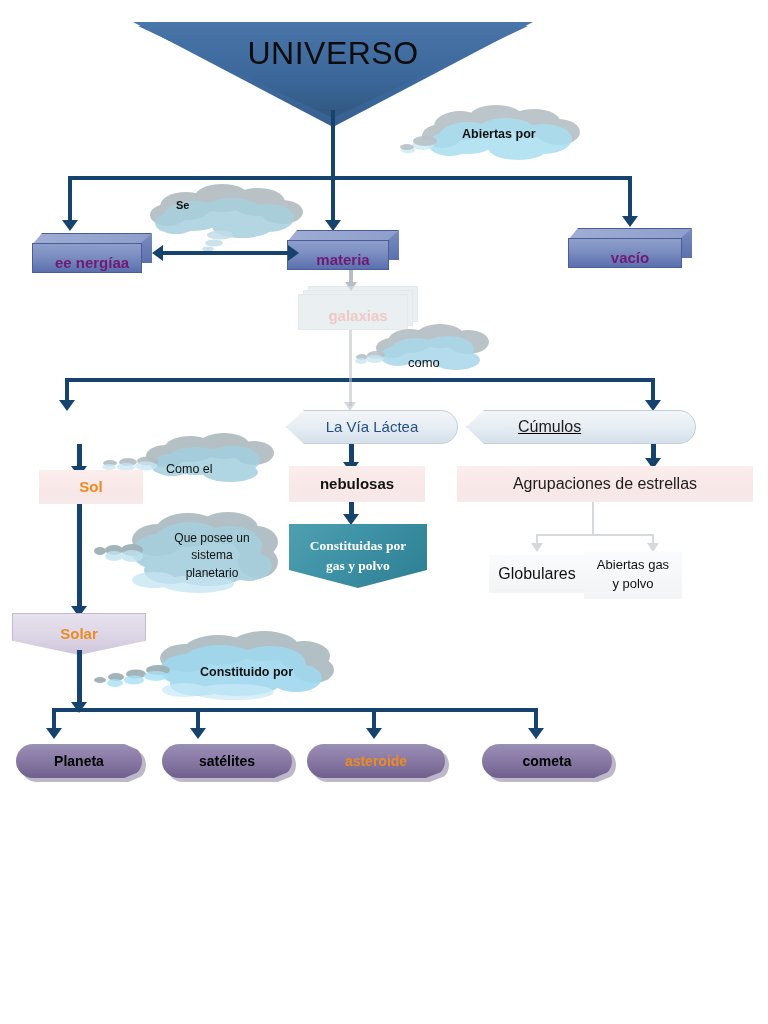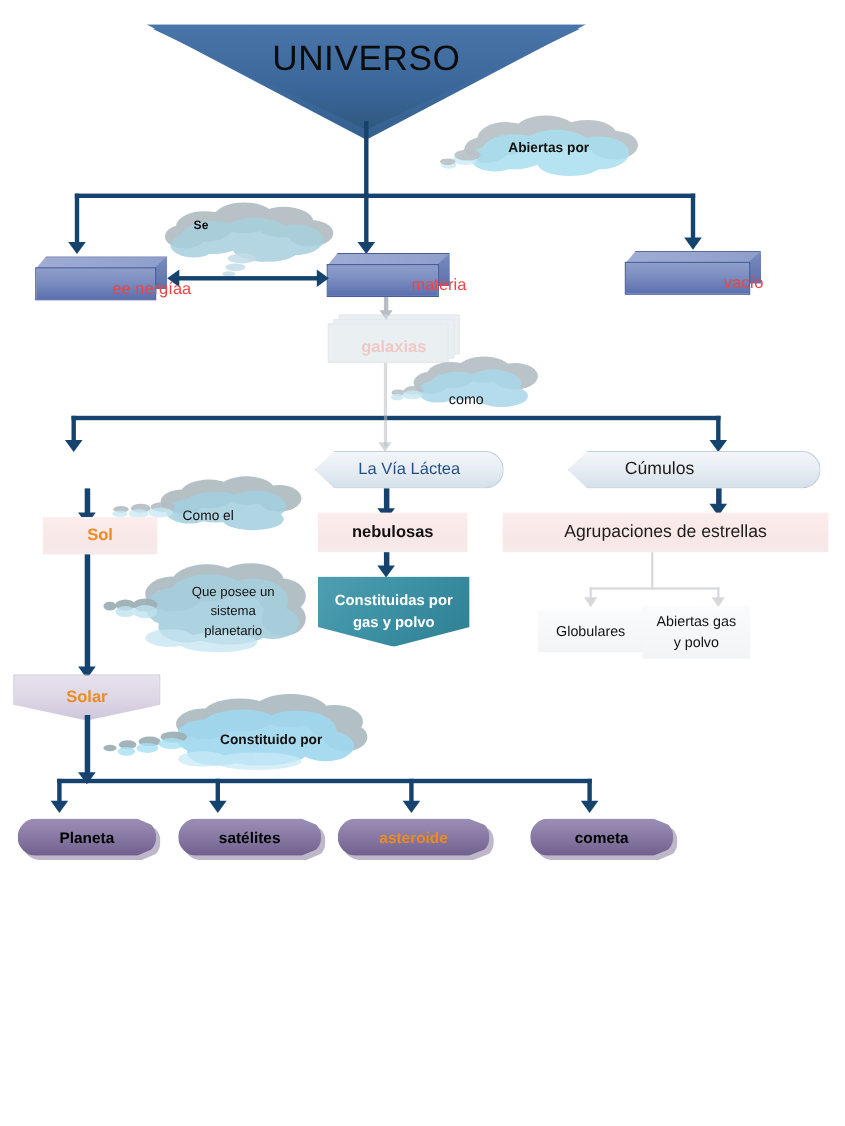"ee nergíaa" .box3d .lbl { color: #ef4444 -> #701a75; font-weight: 400 -> 700; padding-left: 46px -> none }
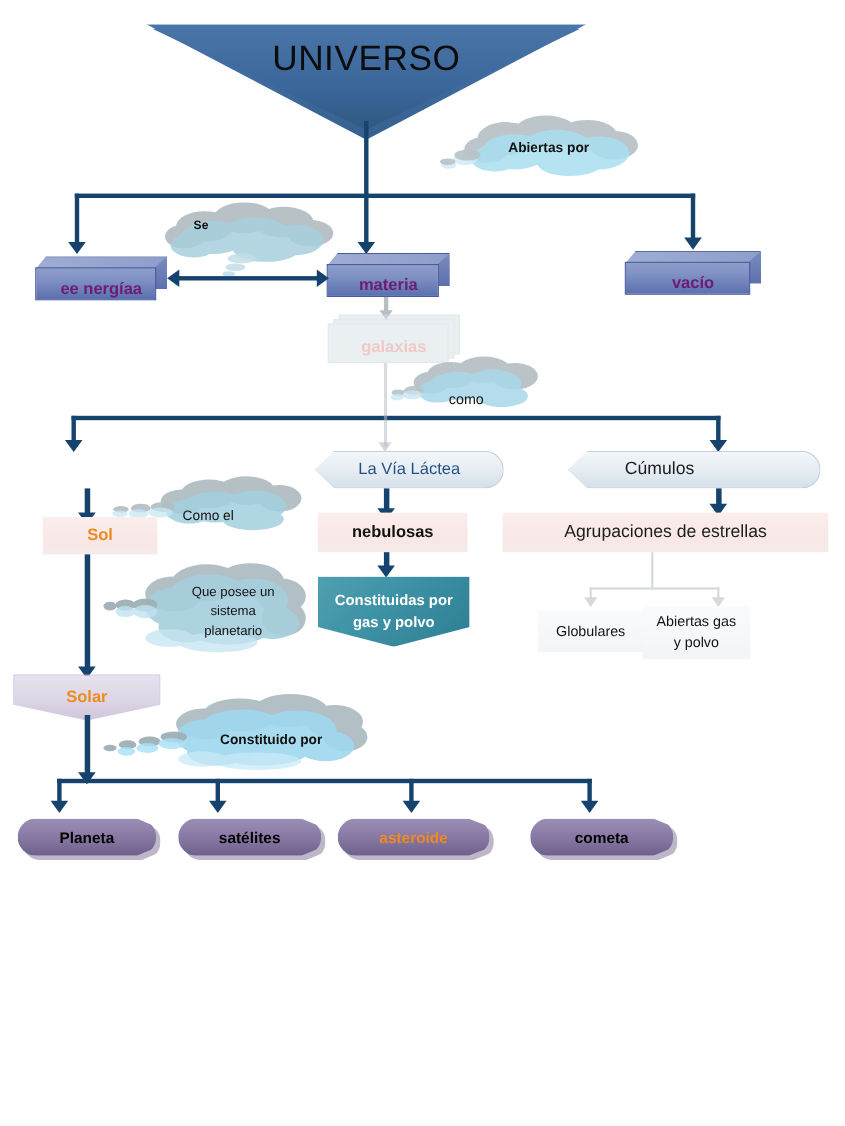"materia" div.node { left: 297px -> 287px }
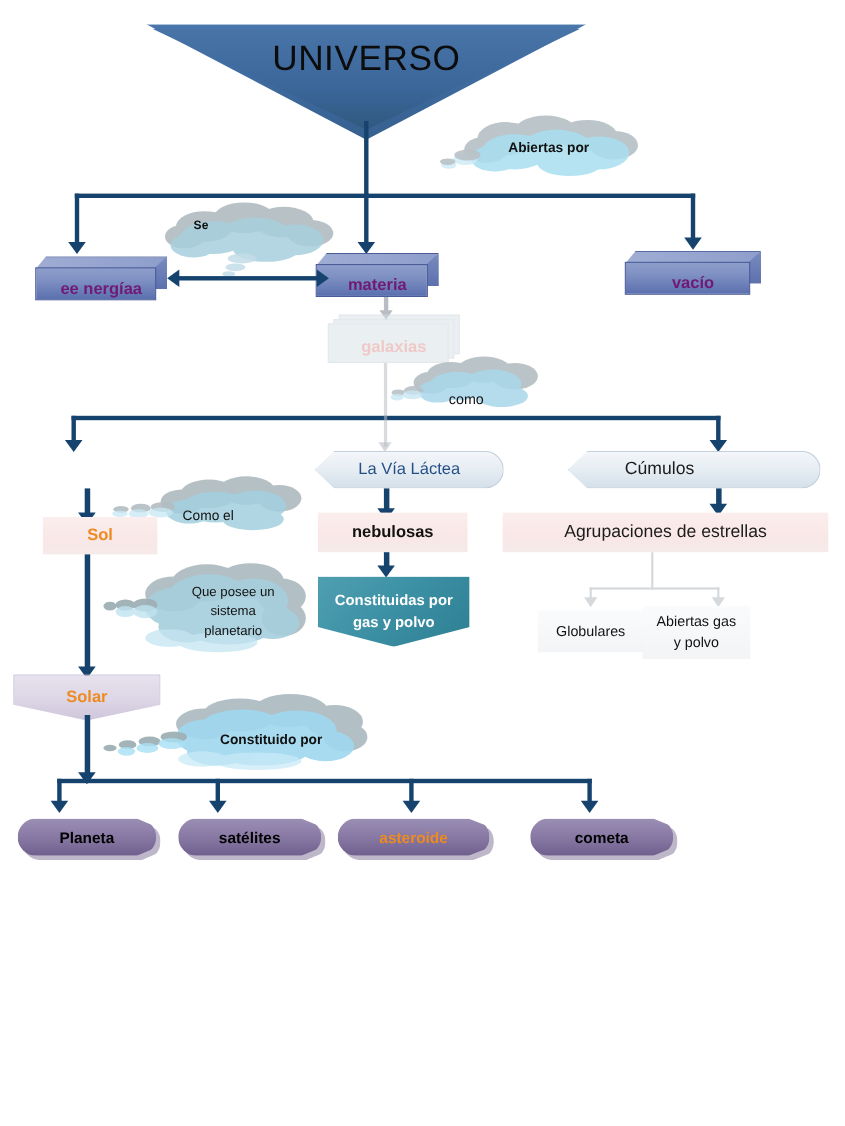"Cúmulos" div.node { left: 516px -> 466px; text-decoration: none -> underline }
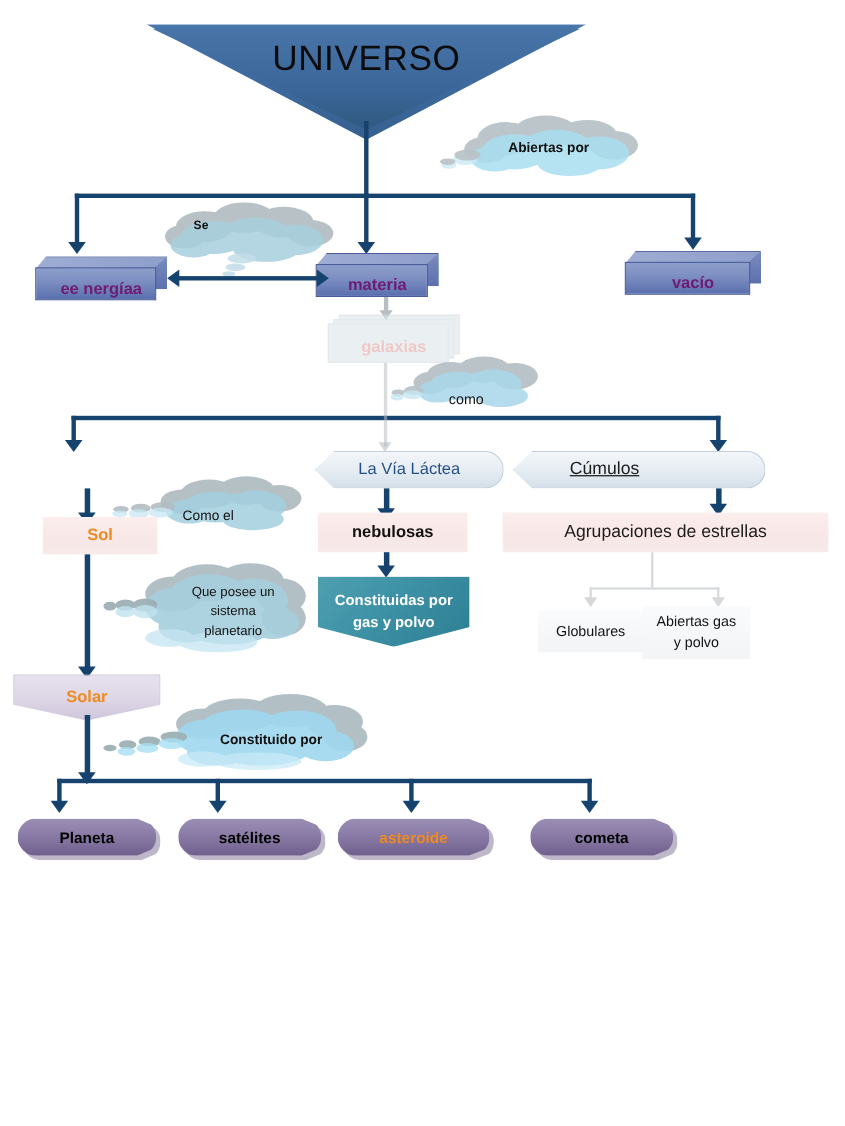"Constituidas por" div.node { font-family: none -> Liberation Serif, serif }
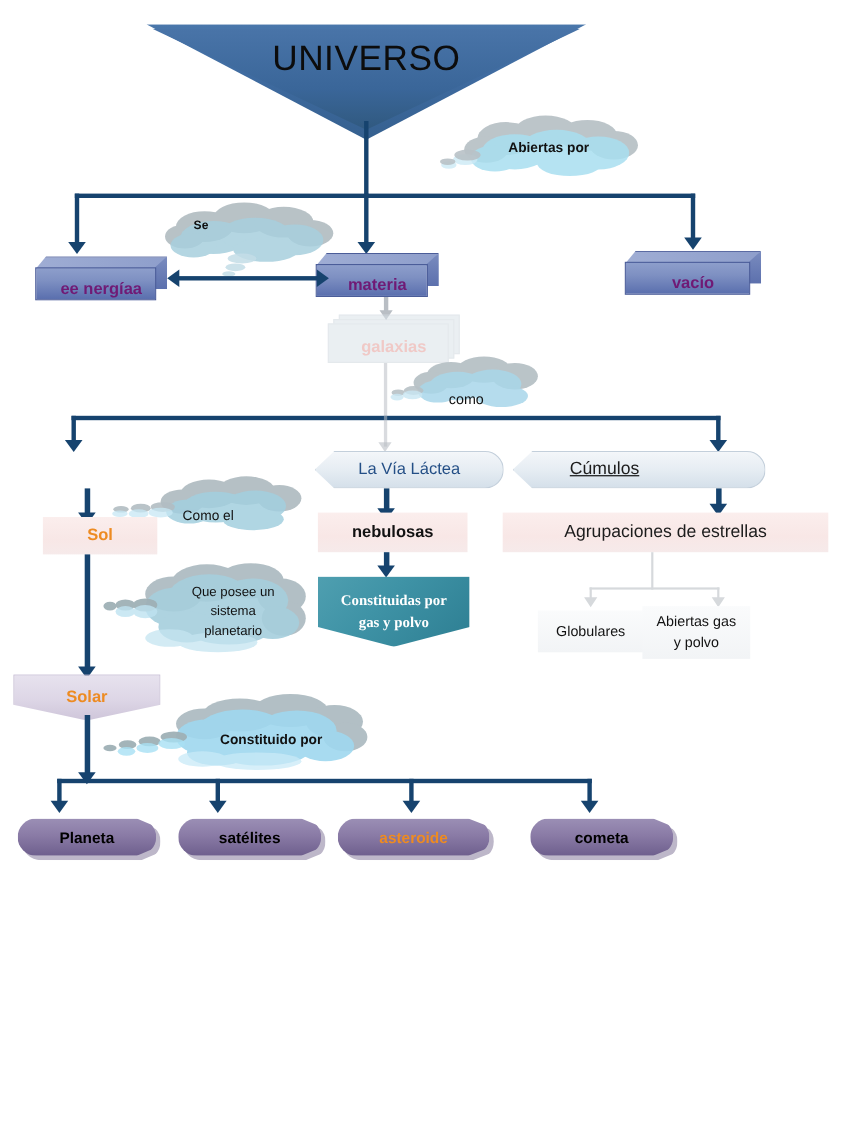"Globulares" div.lbl { font-size: 13px -> 16px }
